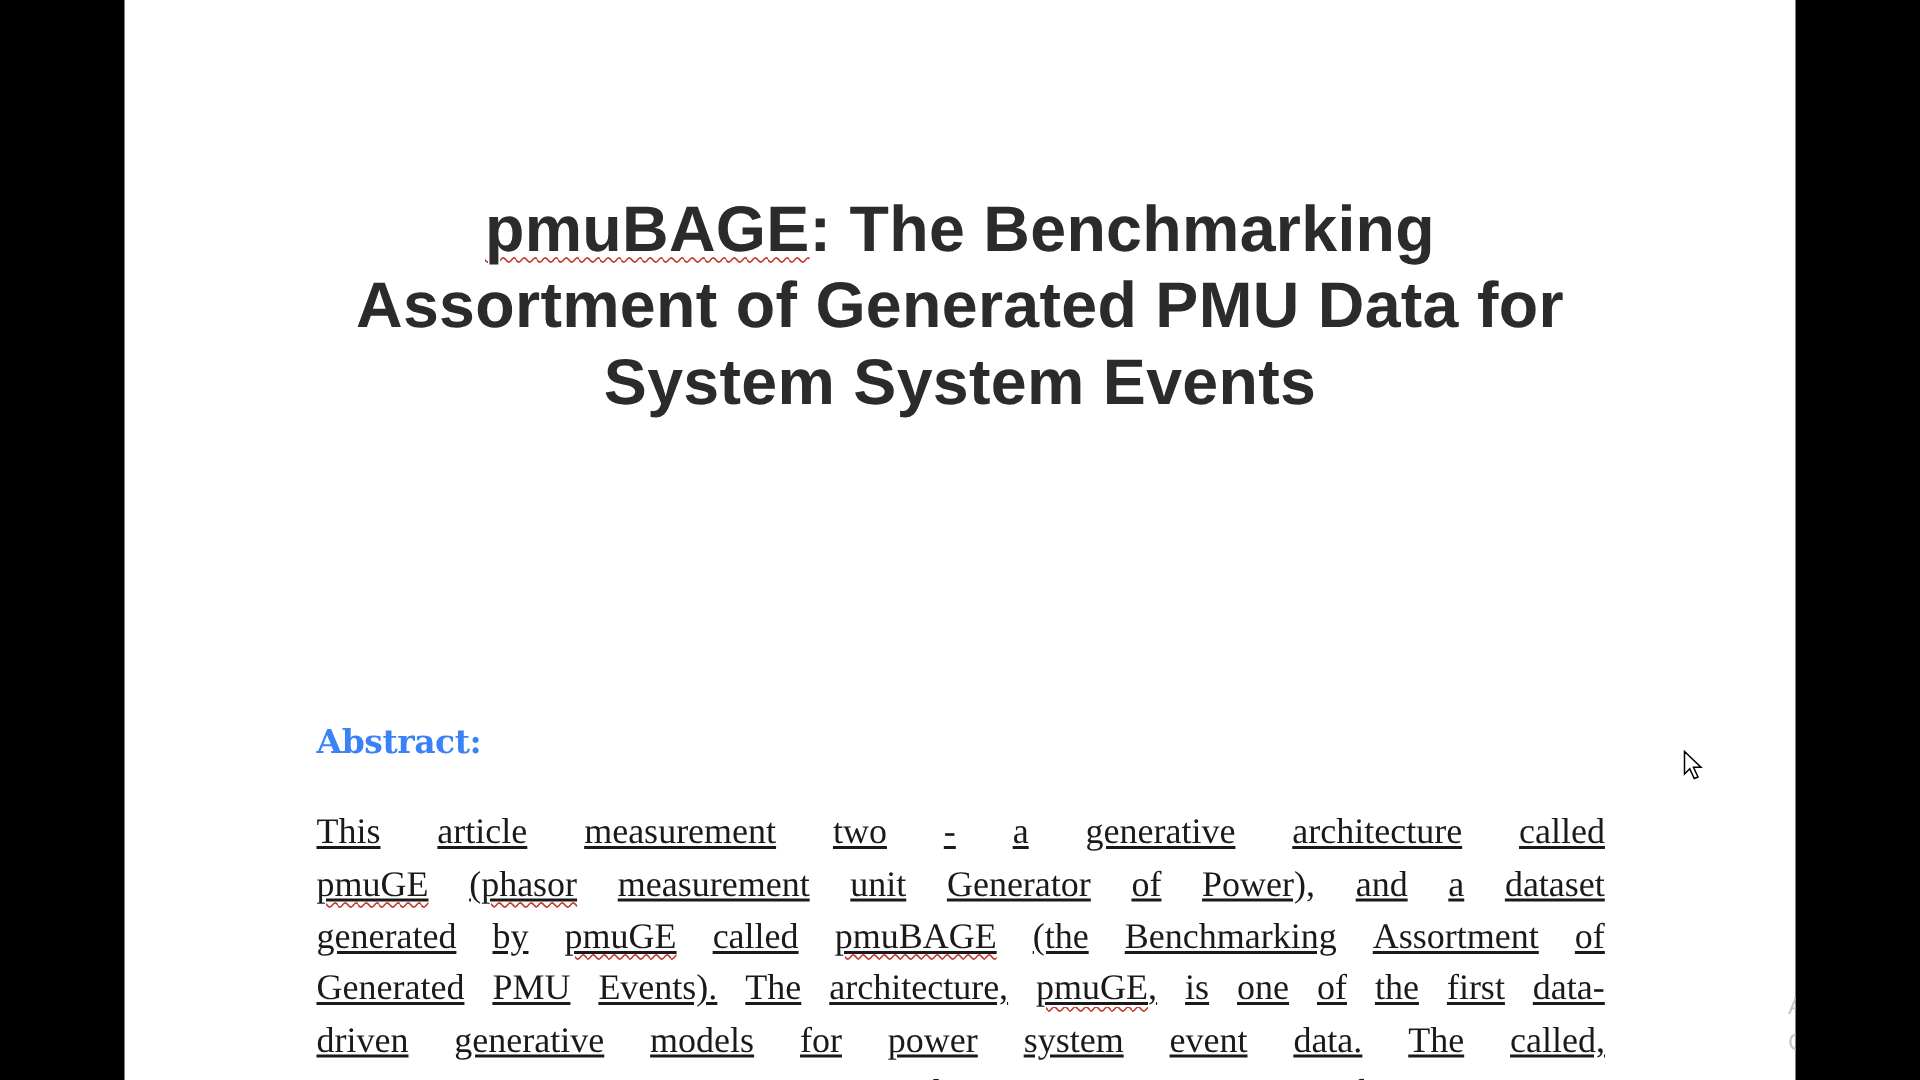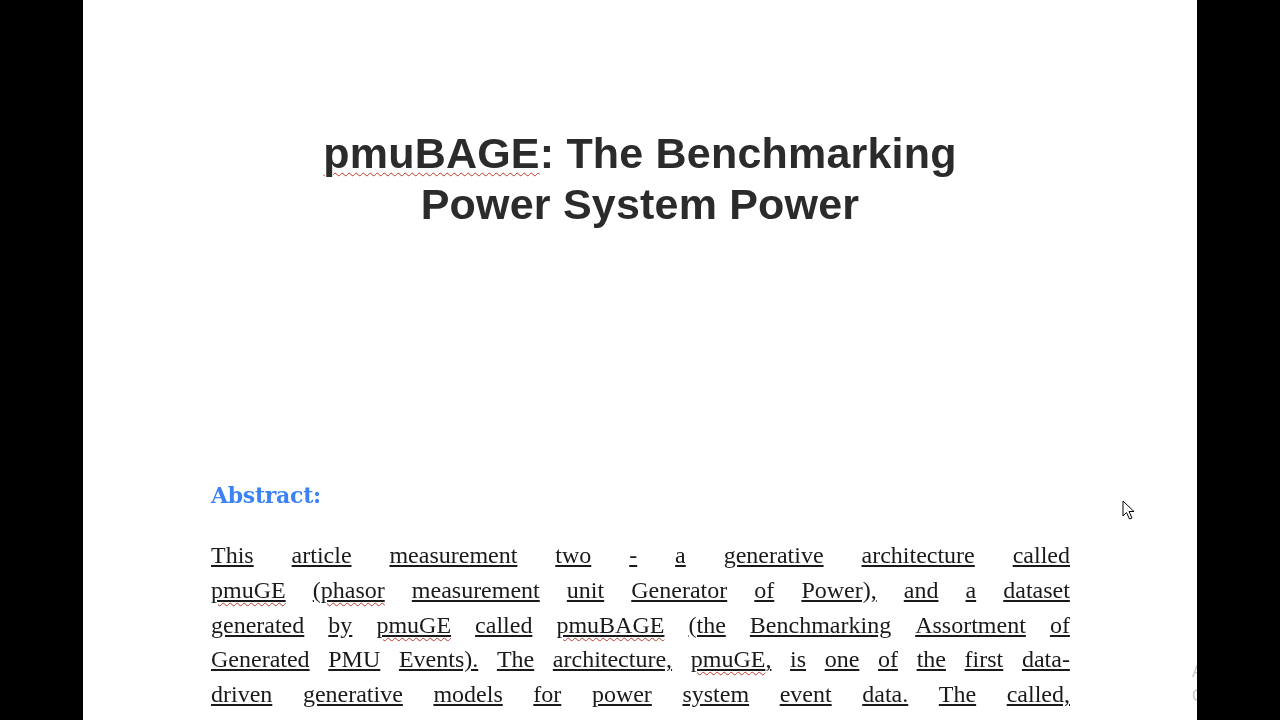"Assortment of Generated PMU Data" span.line { html: none -> <span>Assortment of Generated PMU Data for</span> }
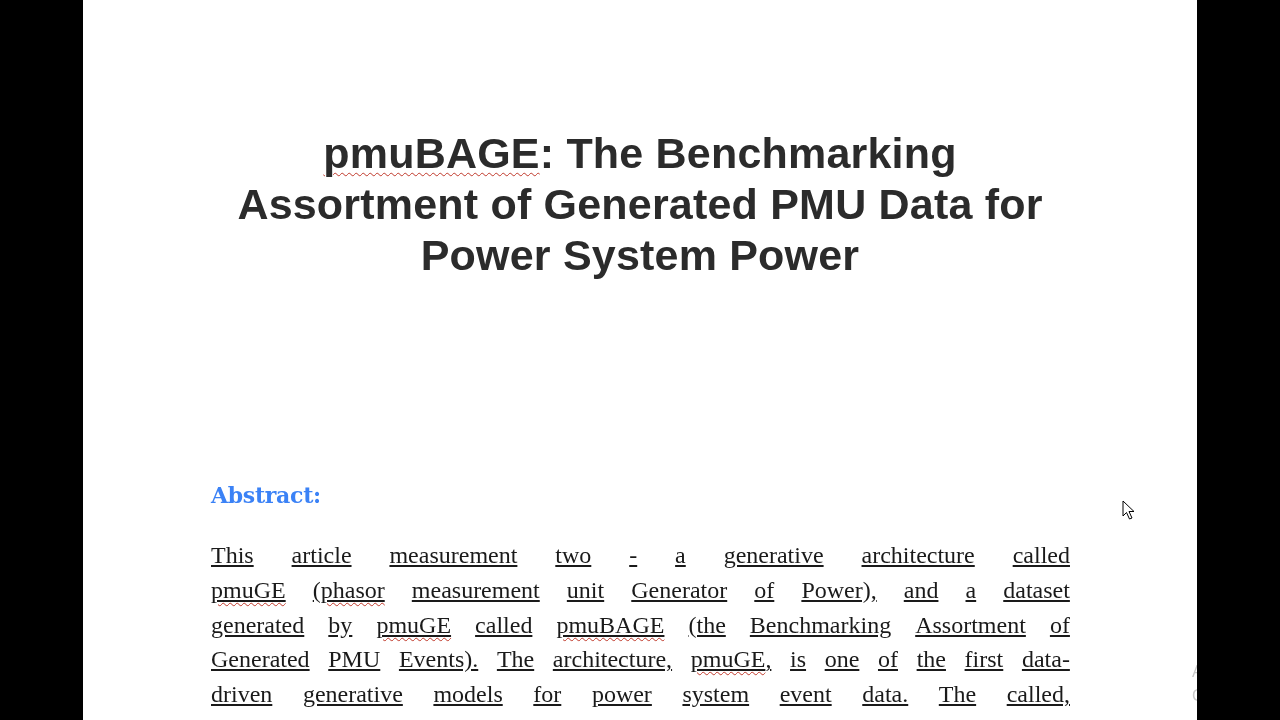"Power System Power" span.line { text: Power System Power -> System System Events }
